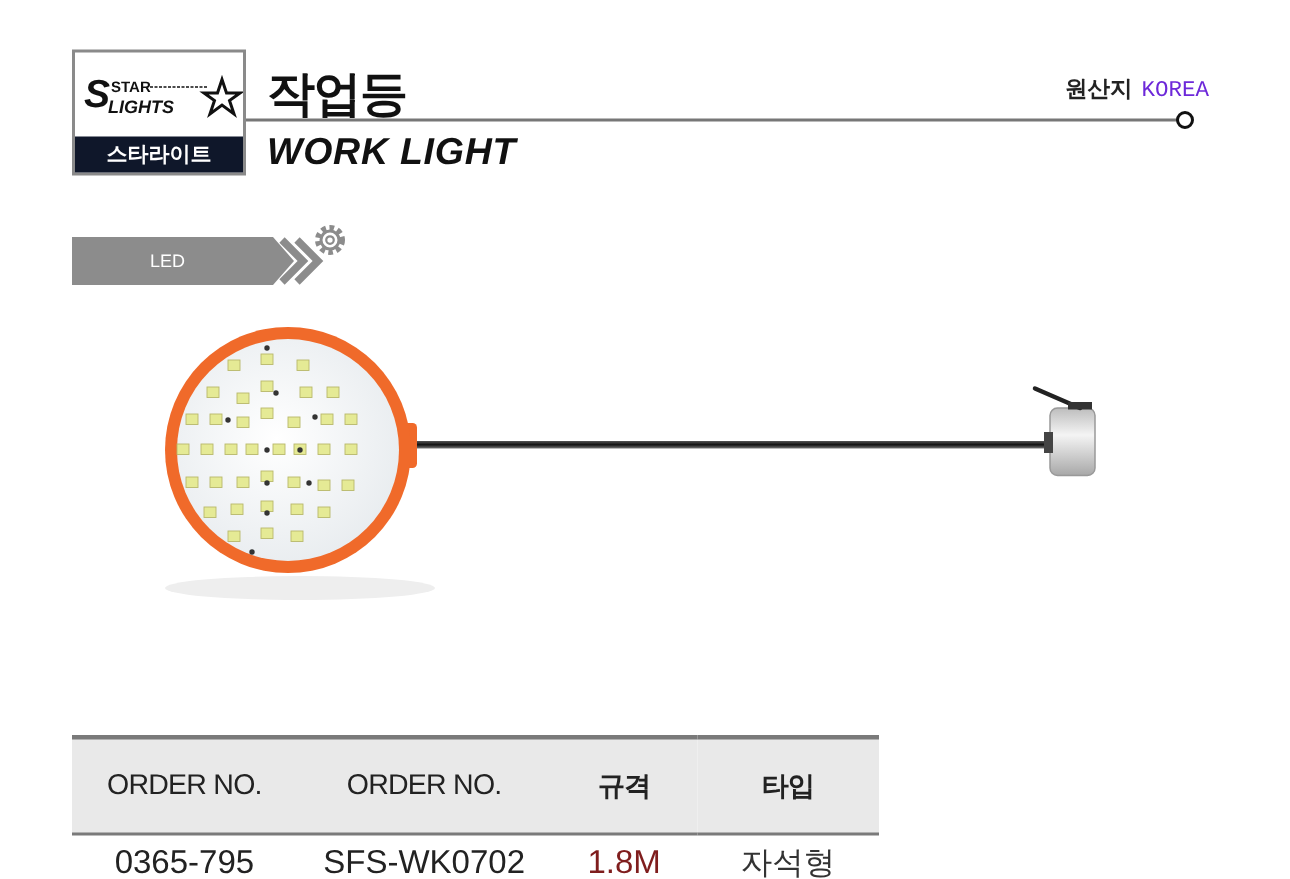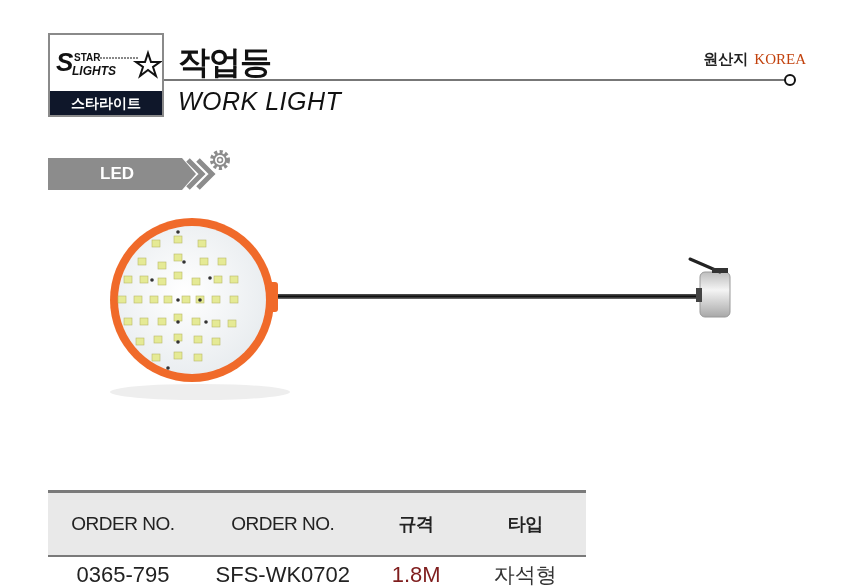"KOREA" .origin .val { color: #c2410c -> #6d28d9; font-family: Liberation Serif, serif -> Liberation Mono, monospace }
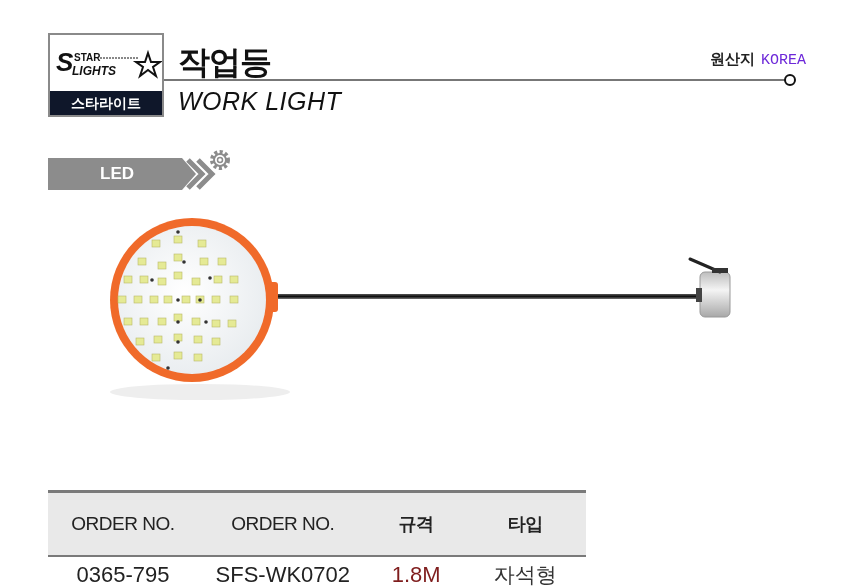"WORK LIGHT" .title-en { font-weight: normal -> bold }
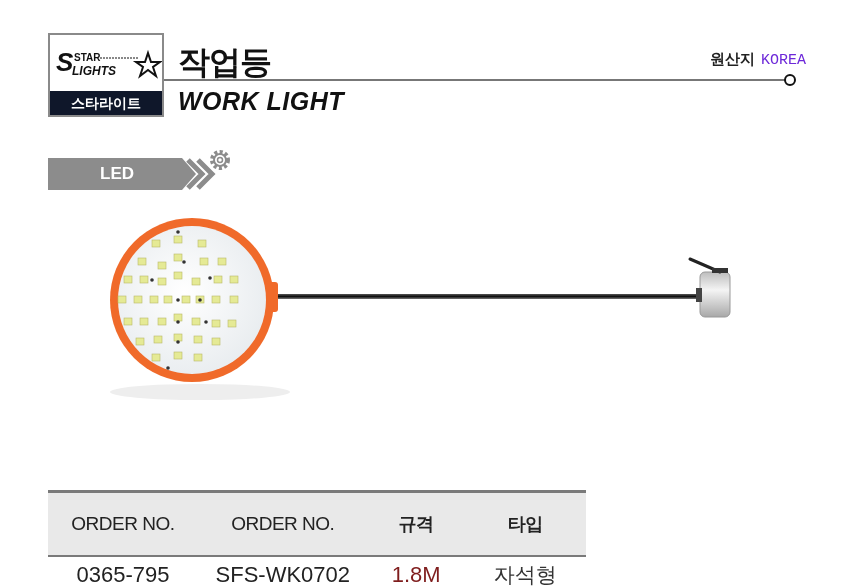"LED" .led-text { font-size: 17px -> 12px; font-weight: bold -> normal }
